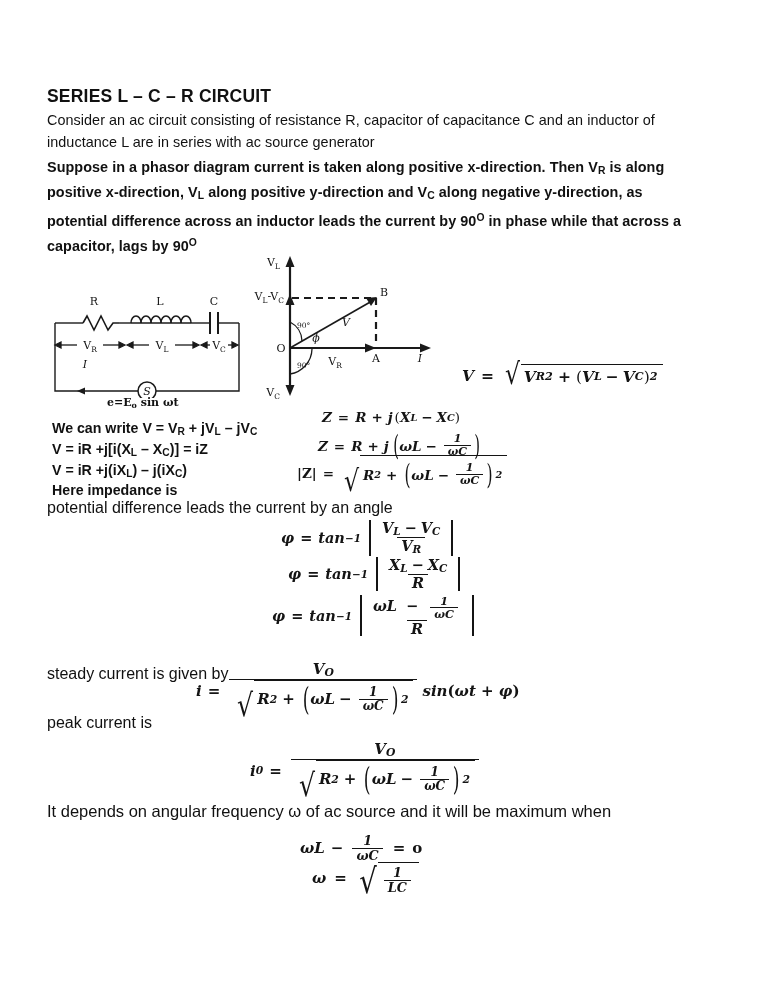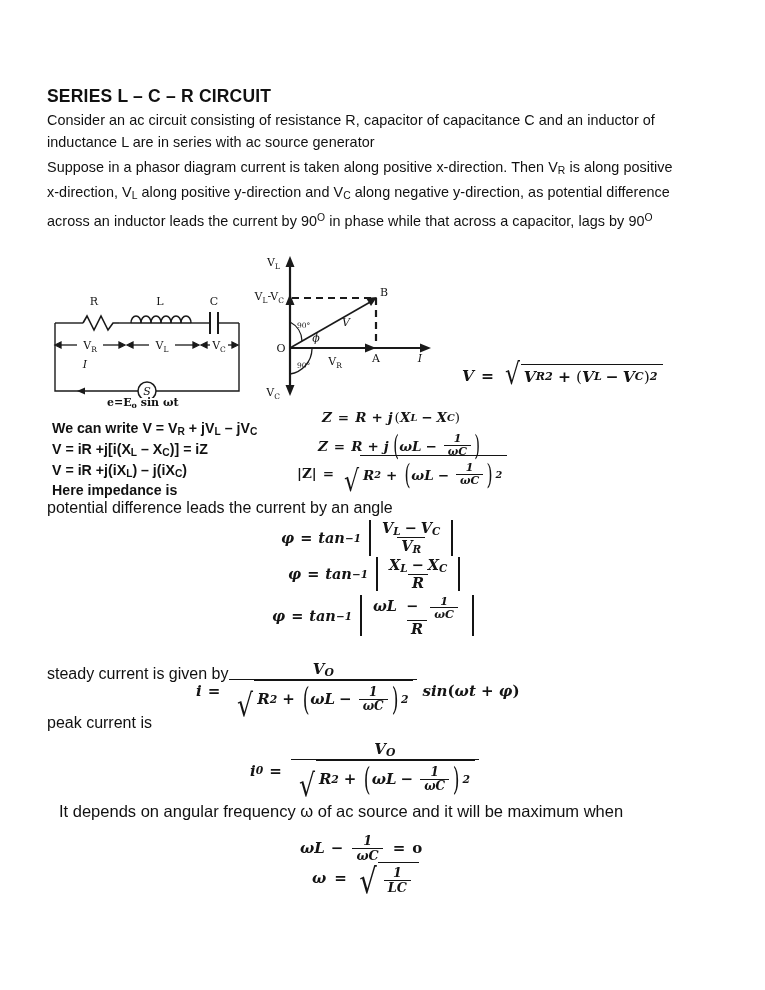"Suppose in a phasor diagram" .para2 { font-weight: none -> bold }
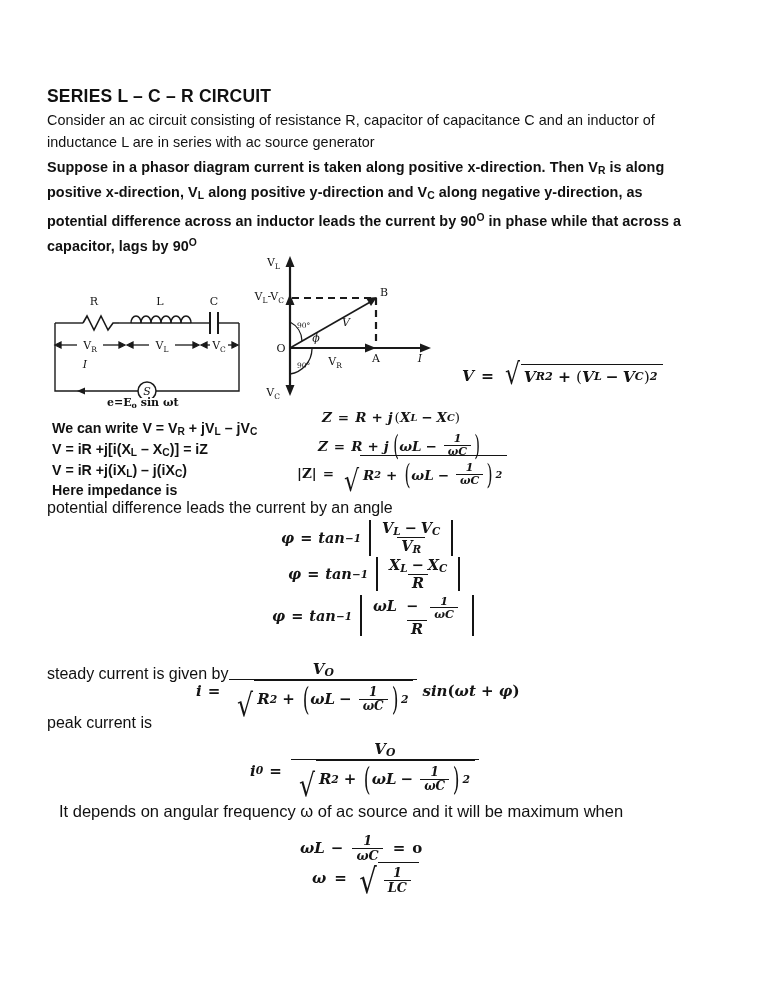"It depends on angular frequency" .bigline { left: 59px -> 47px }
